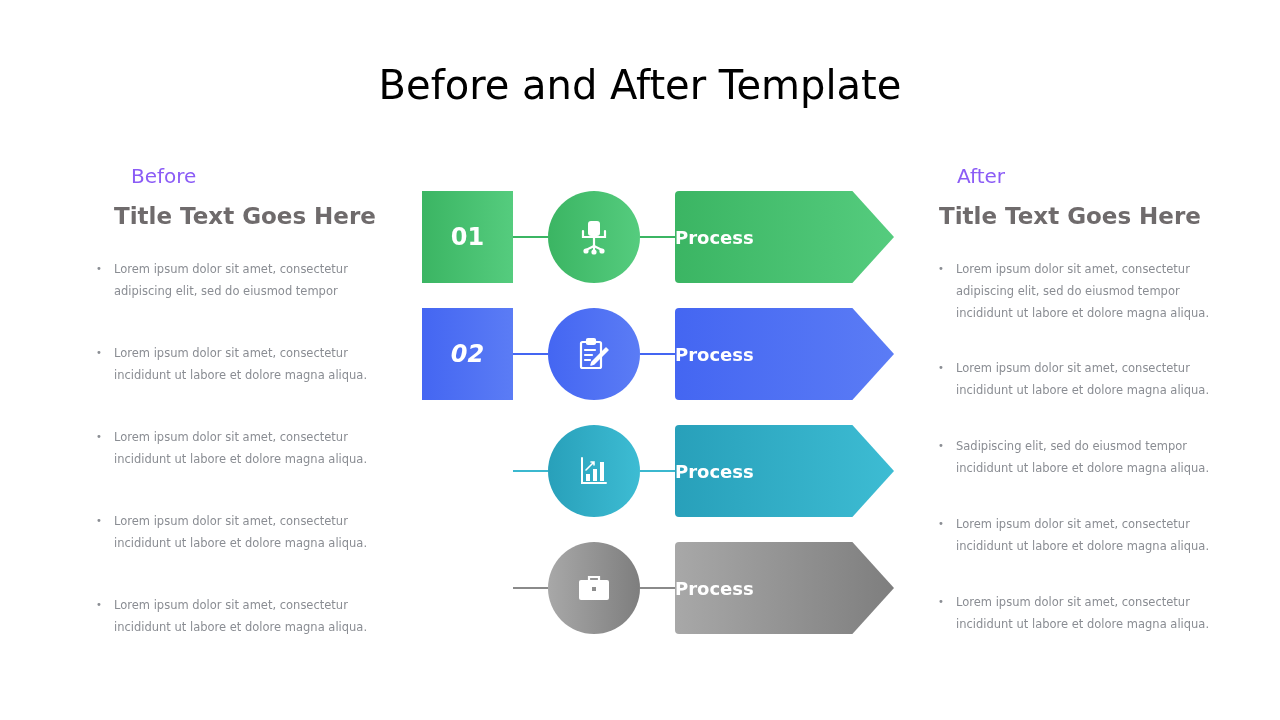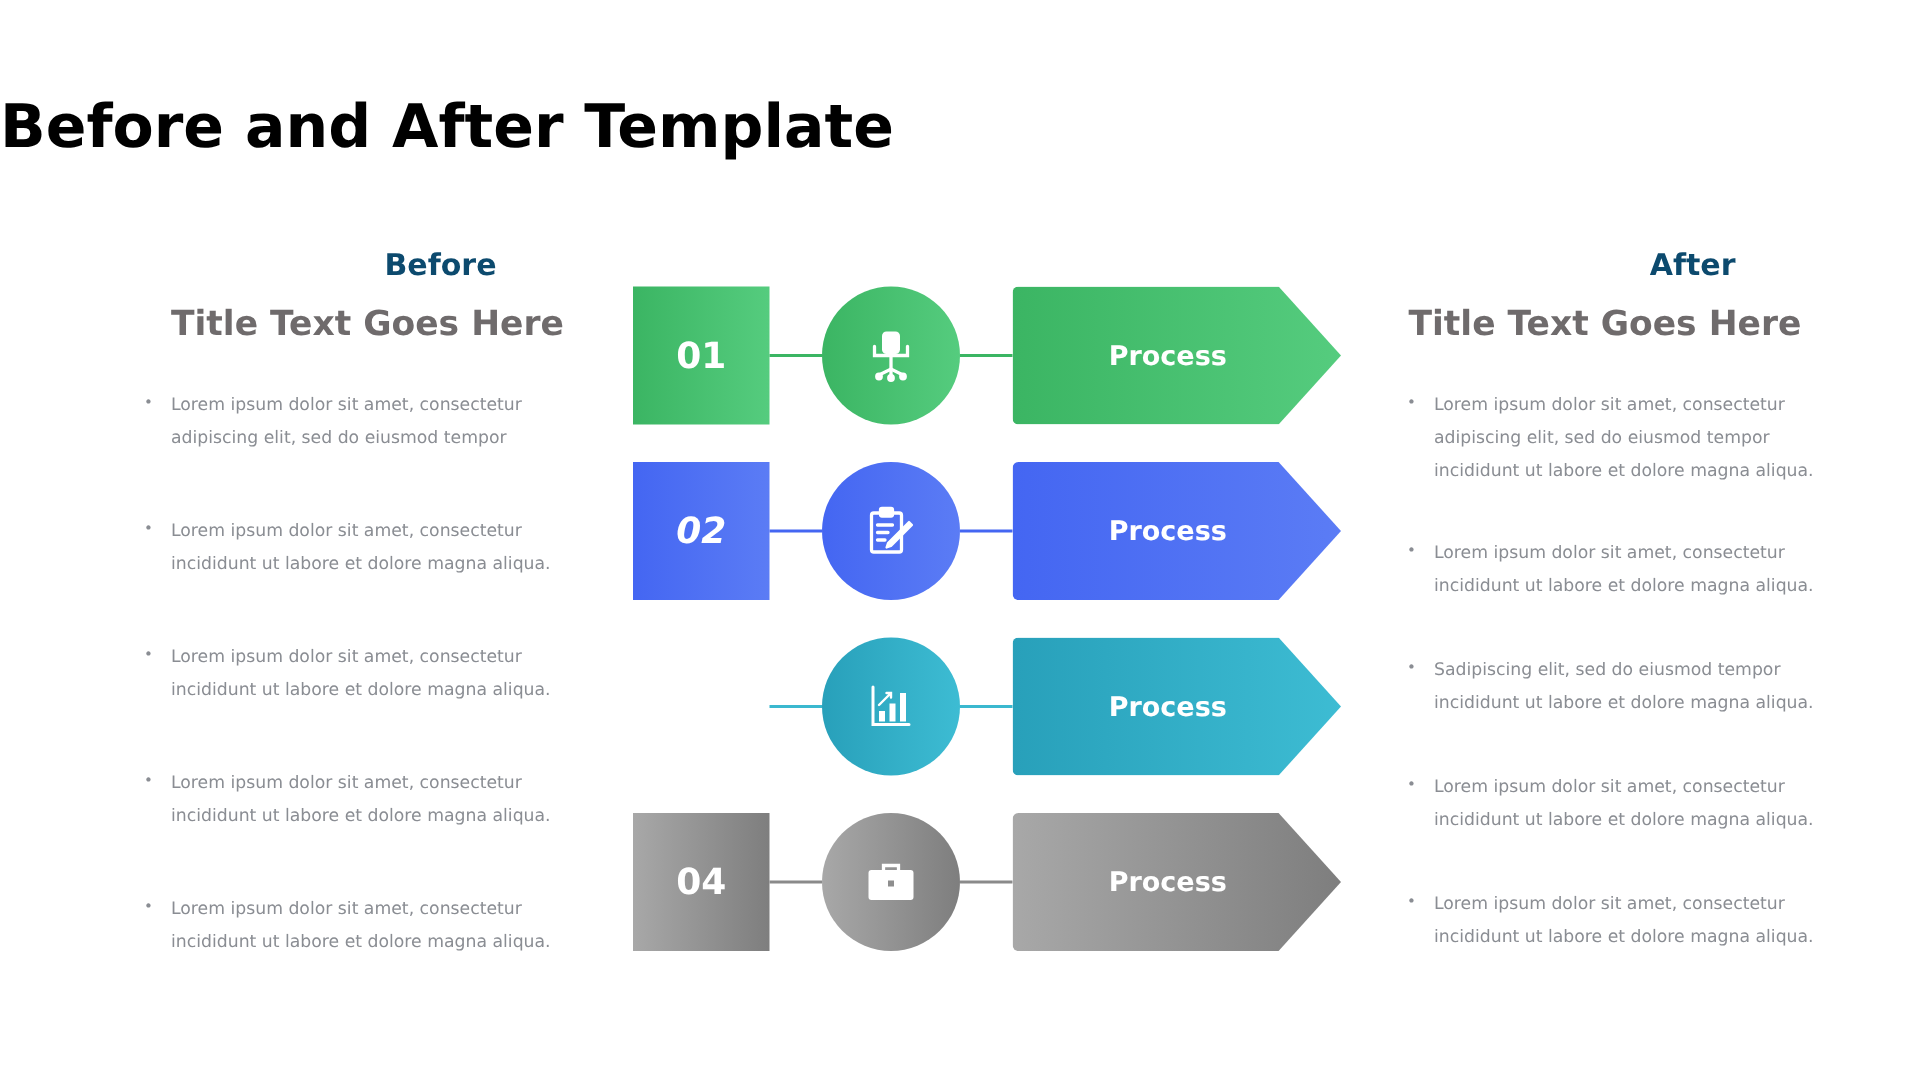"Before and After Template" .main-title { font-weight: bold -> normal; text-align: none -> center }
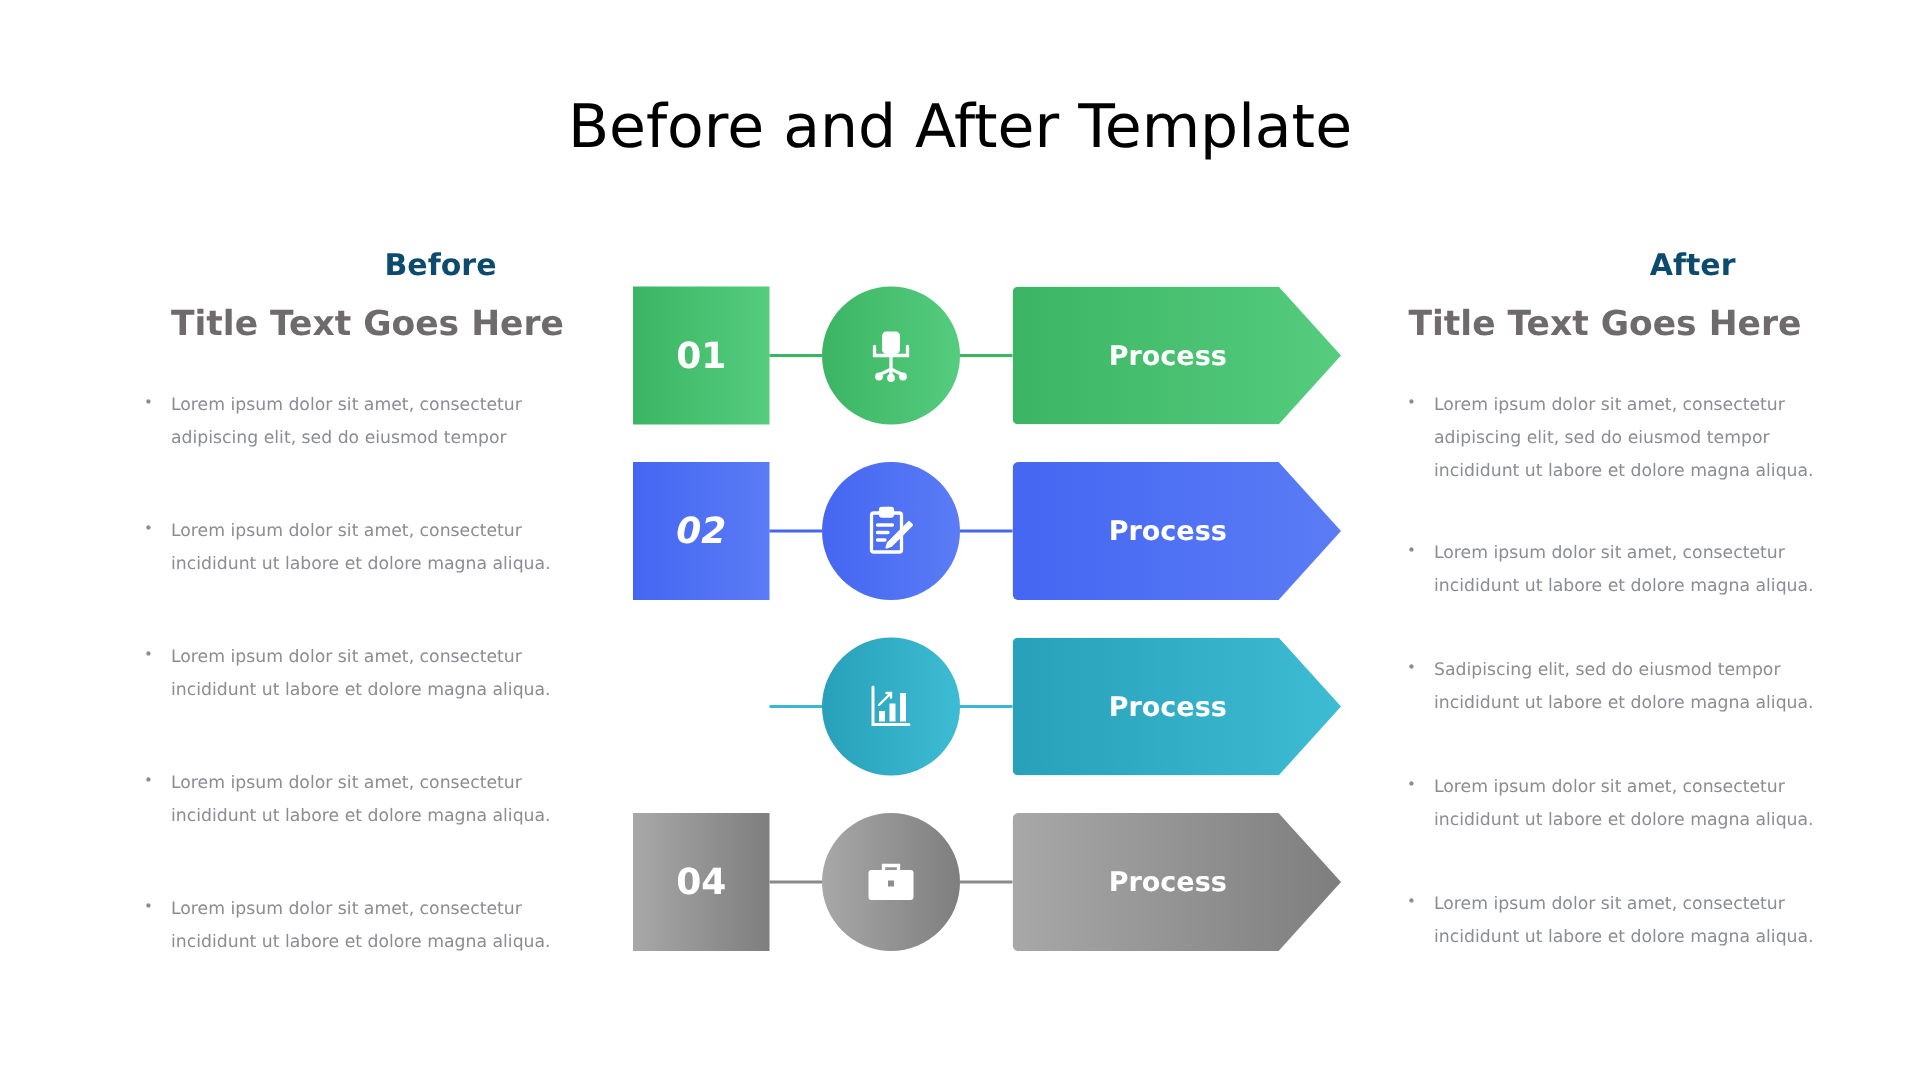"Before" .col-heading { color: #0c4a6e -> #8b5cf6; font-weight: bold -> normal; text-align: right -> left }
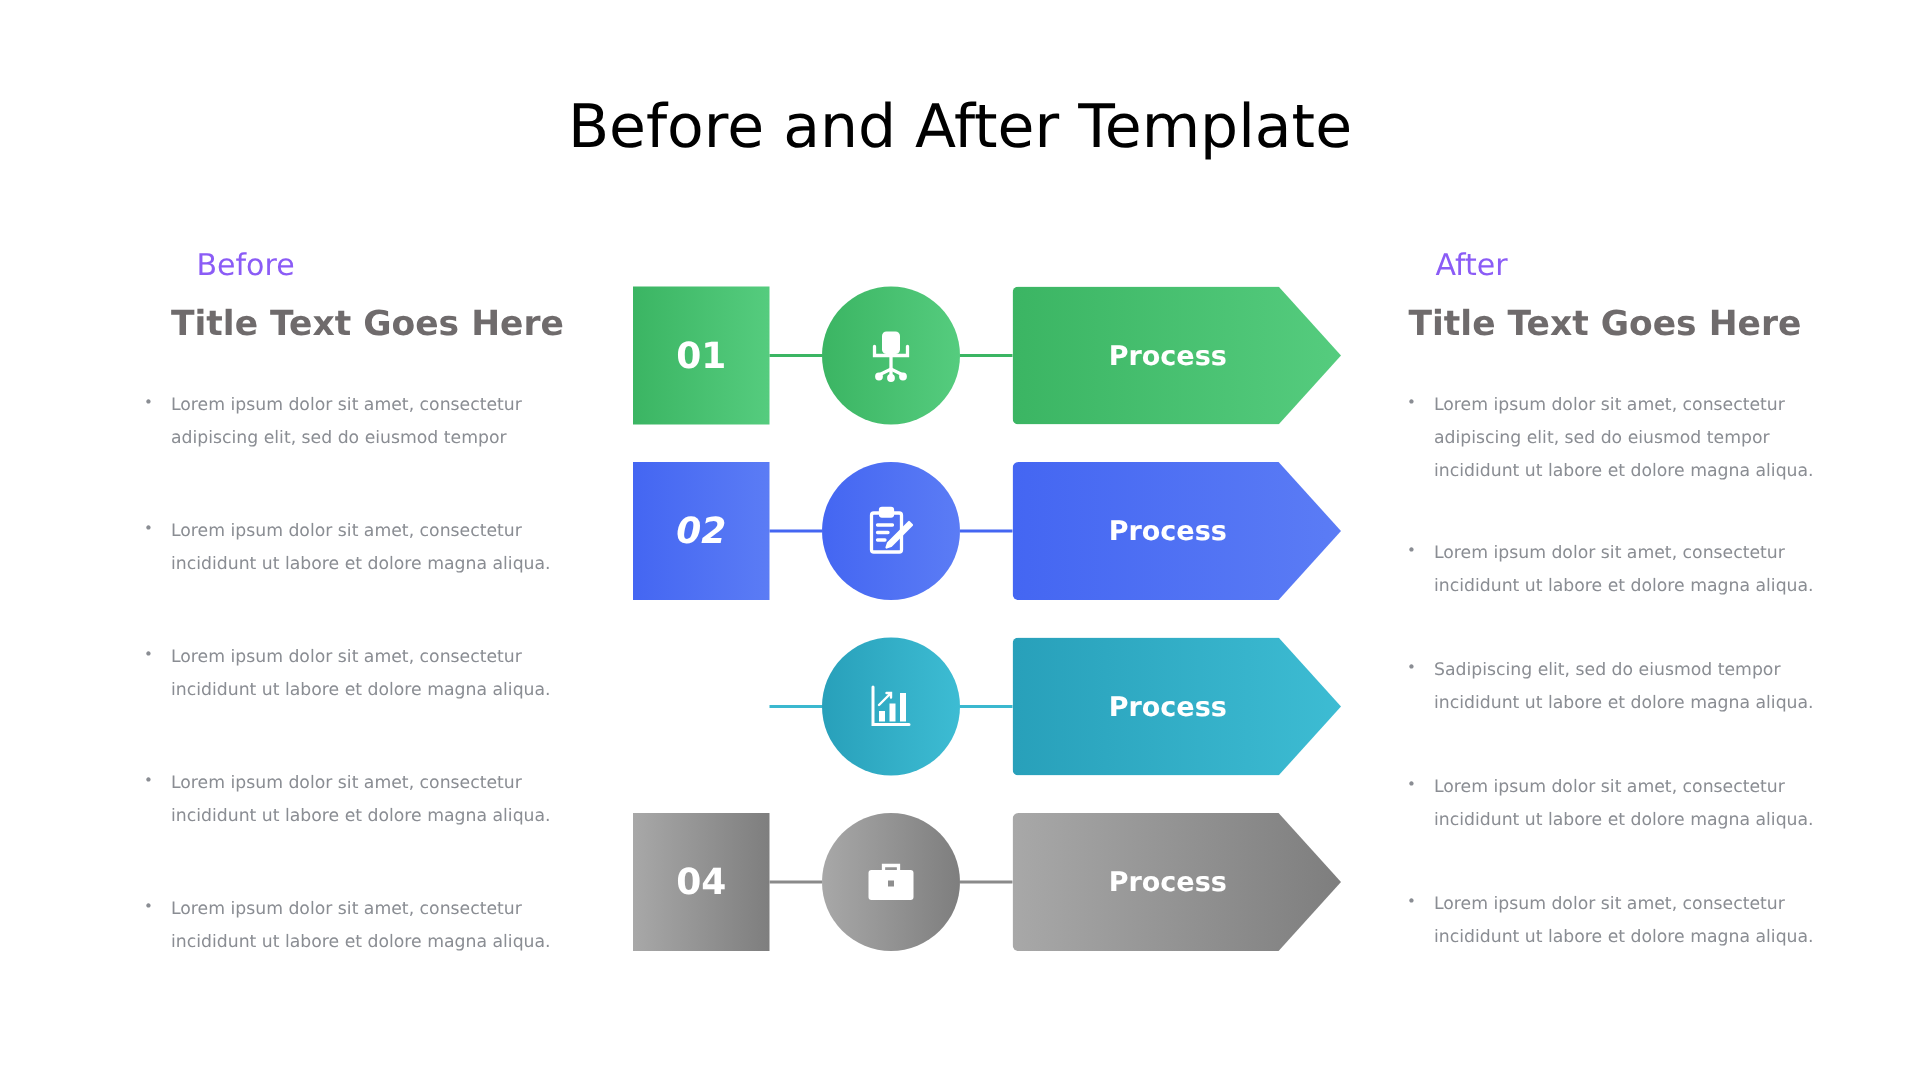"Process" .arrow { justify-content: center -> flex-start }
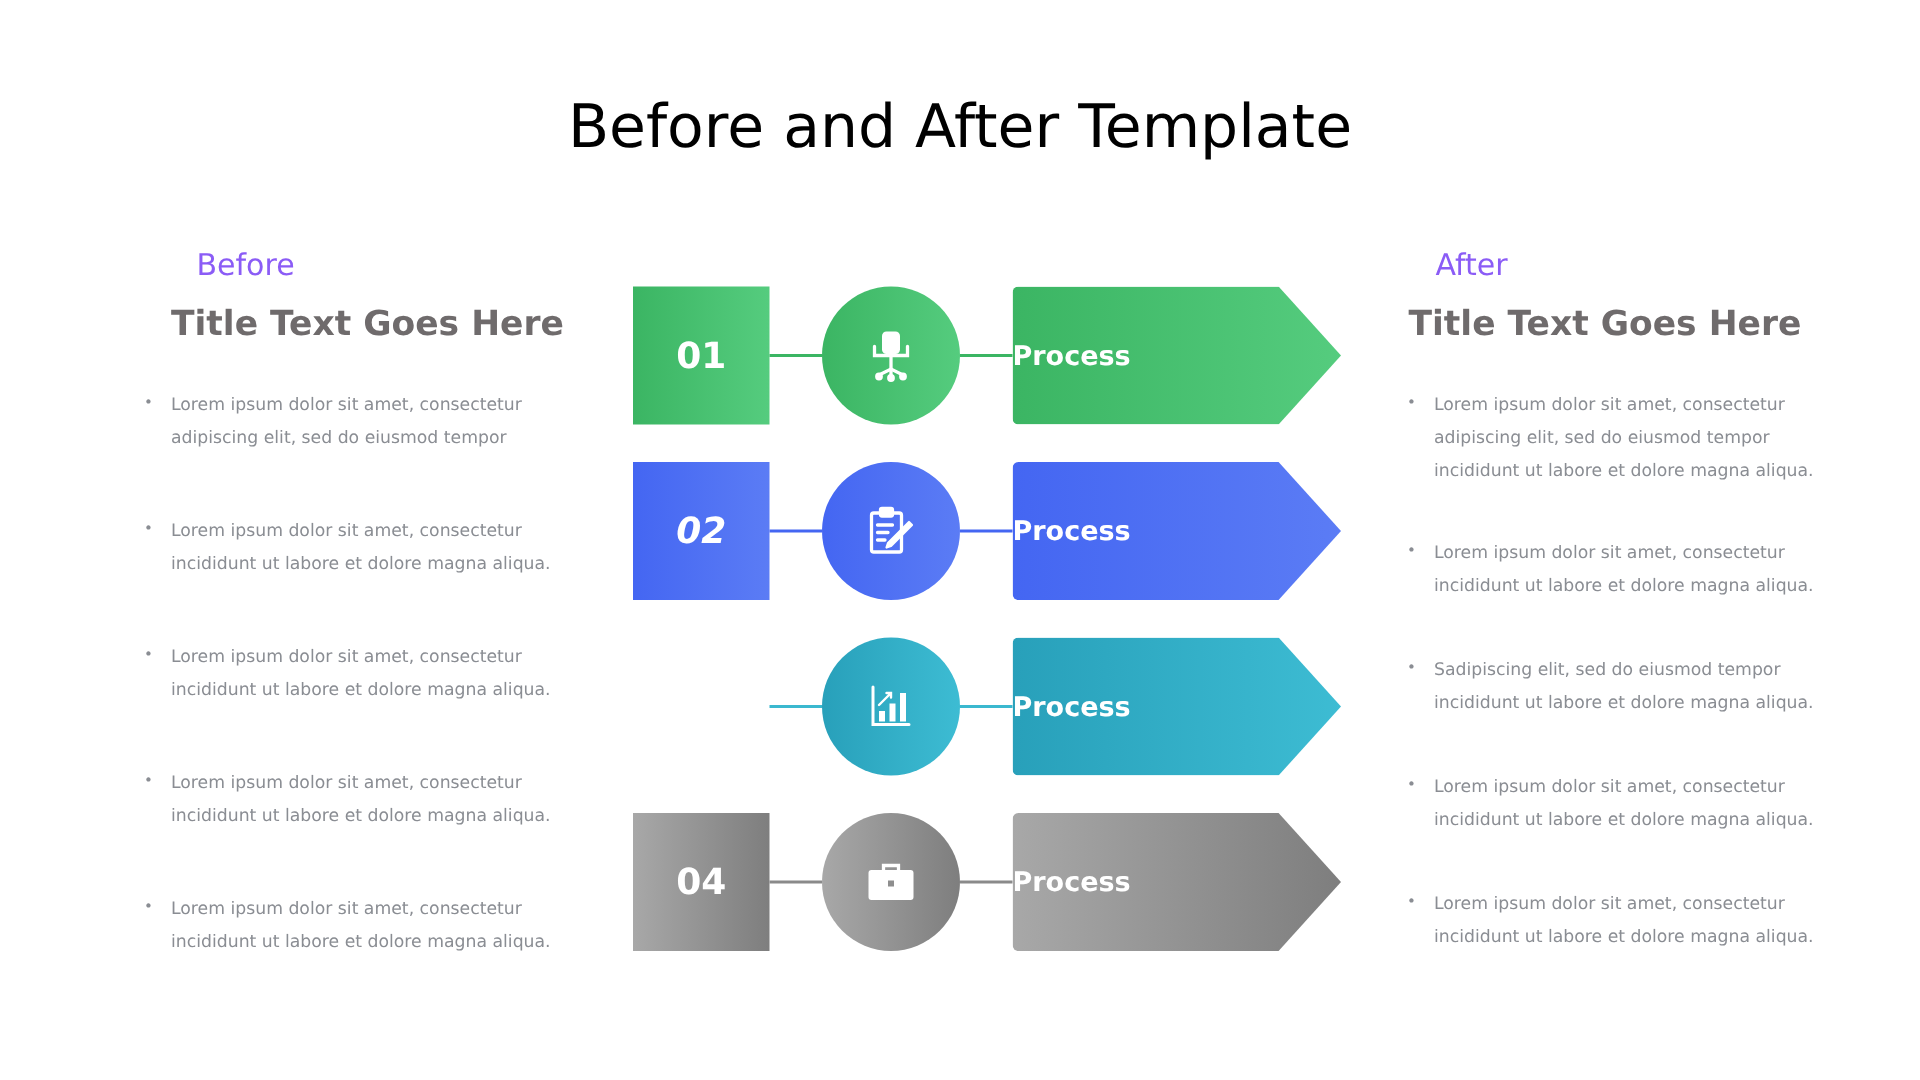"04" div.num-box { html: <div>04</div> -> none }
